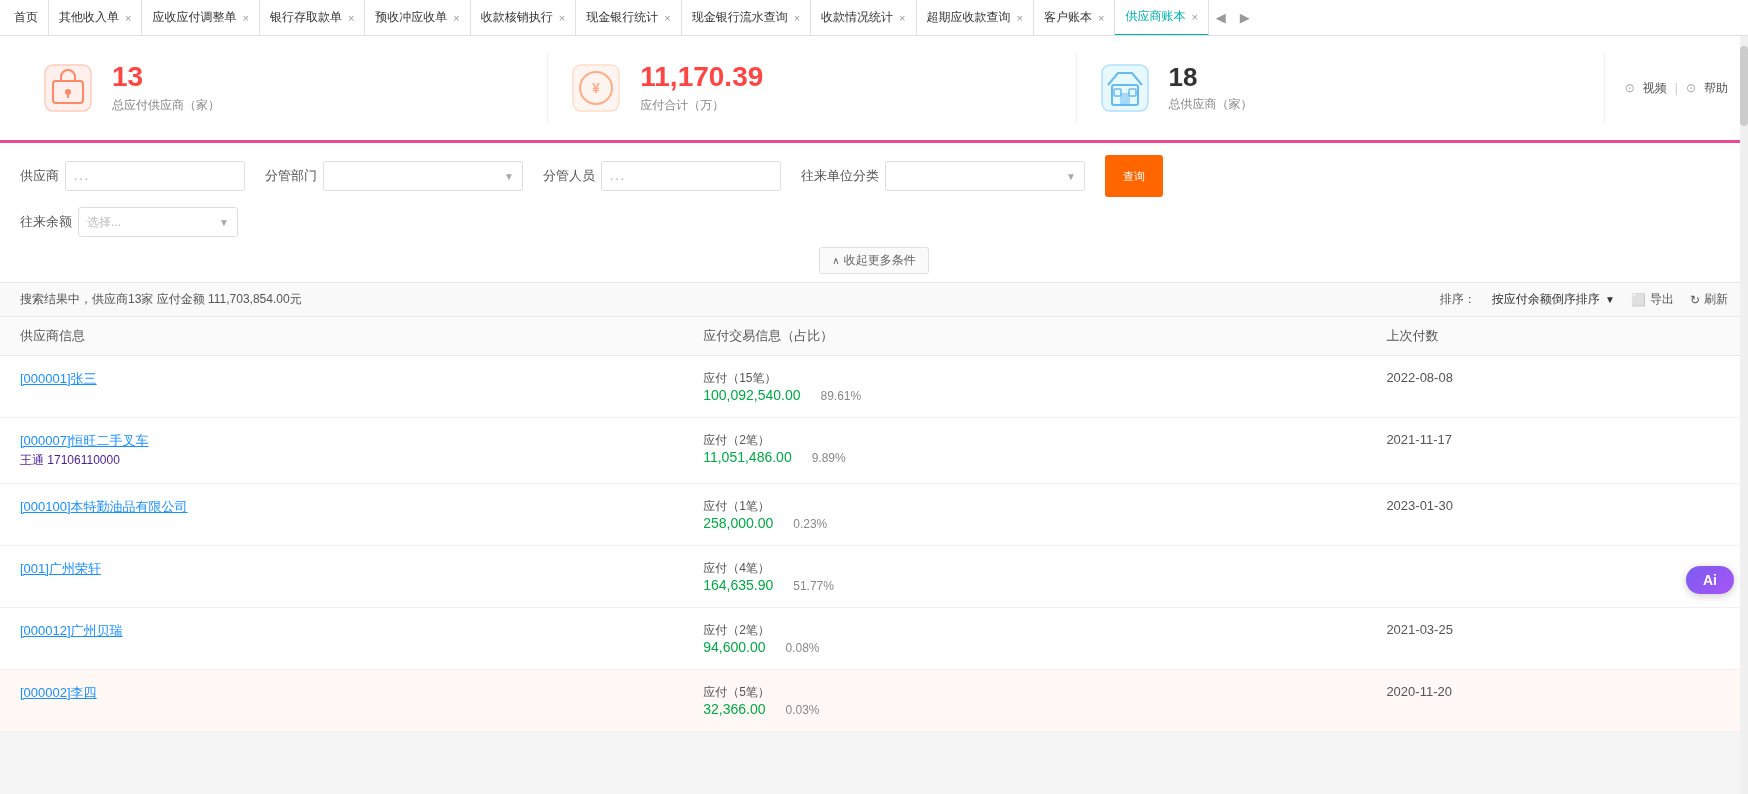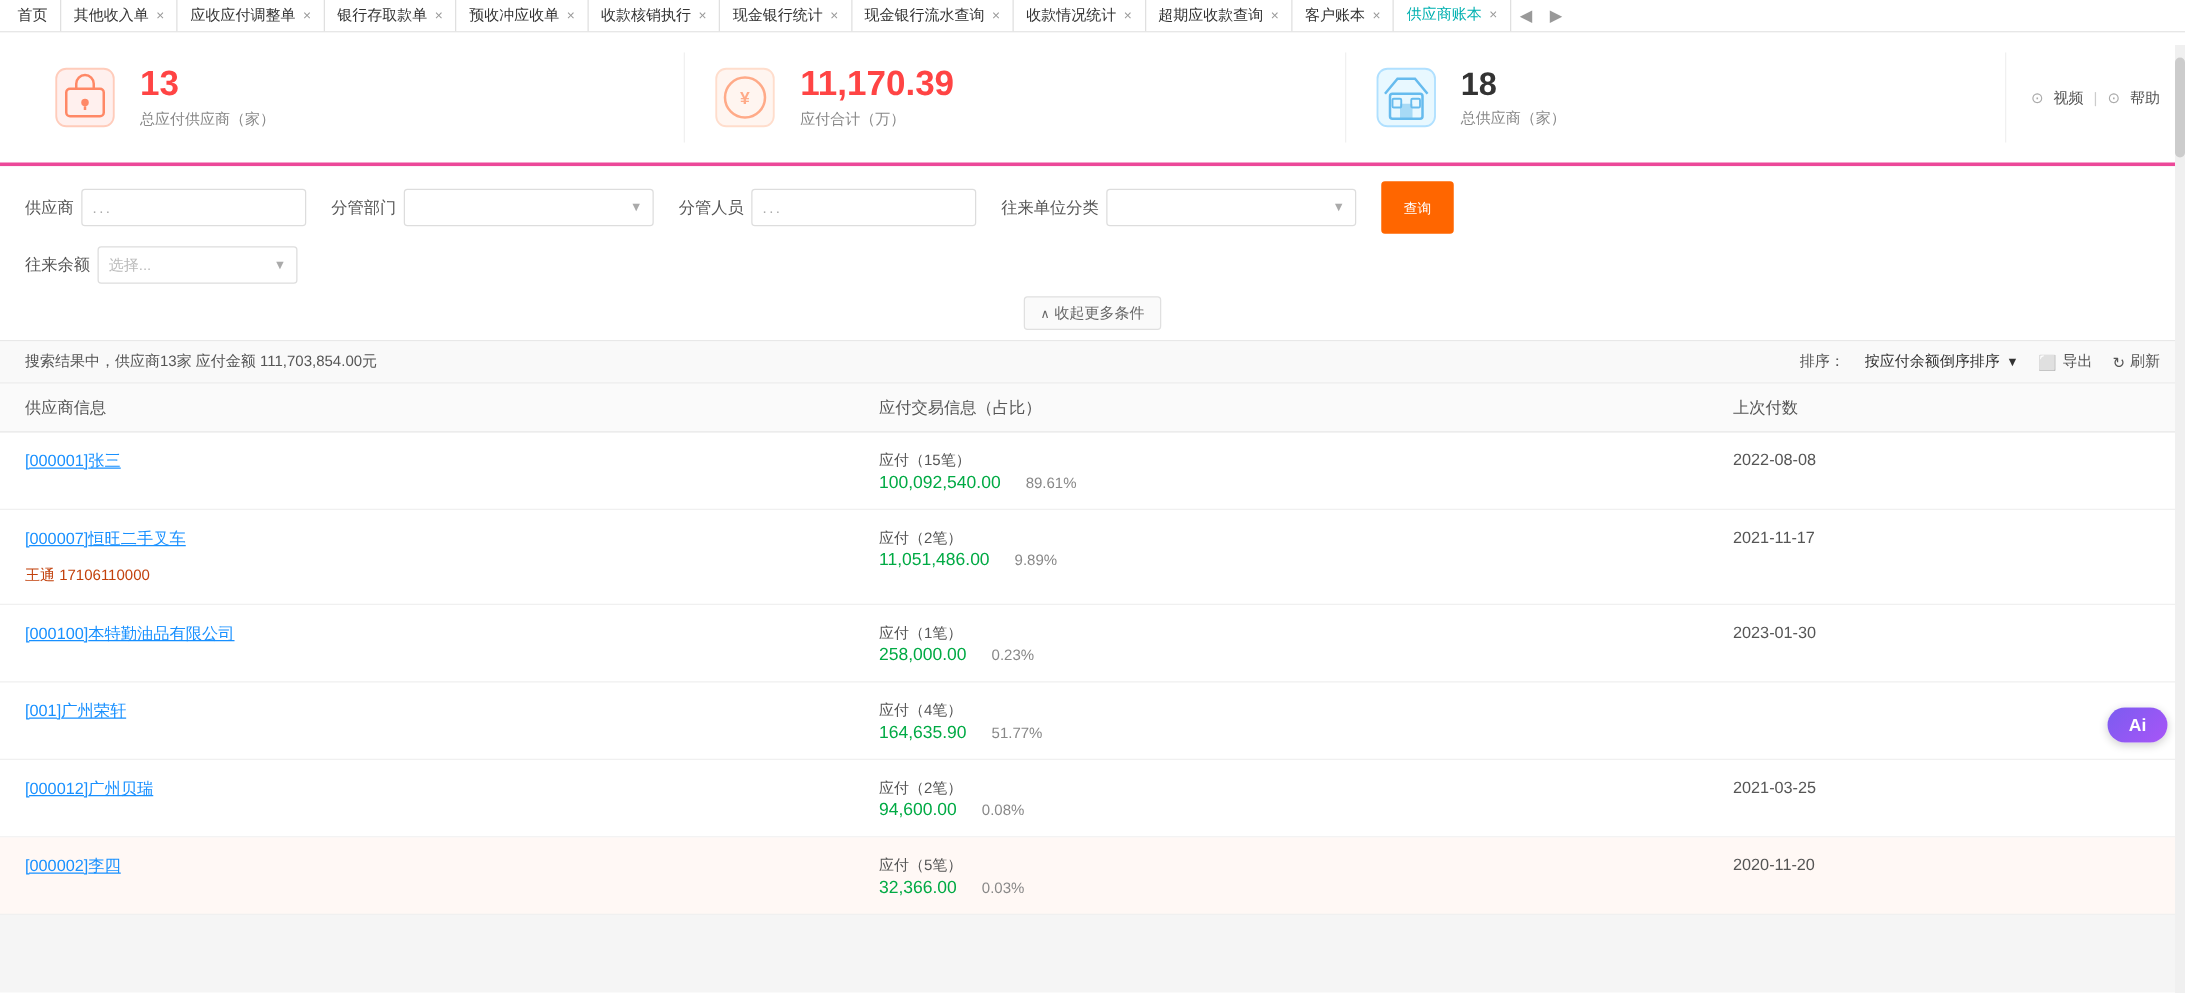"首页" .top-nav { height: 26px -> 36px }
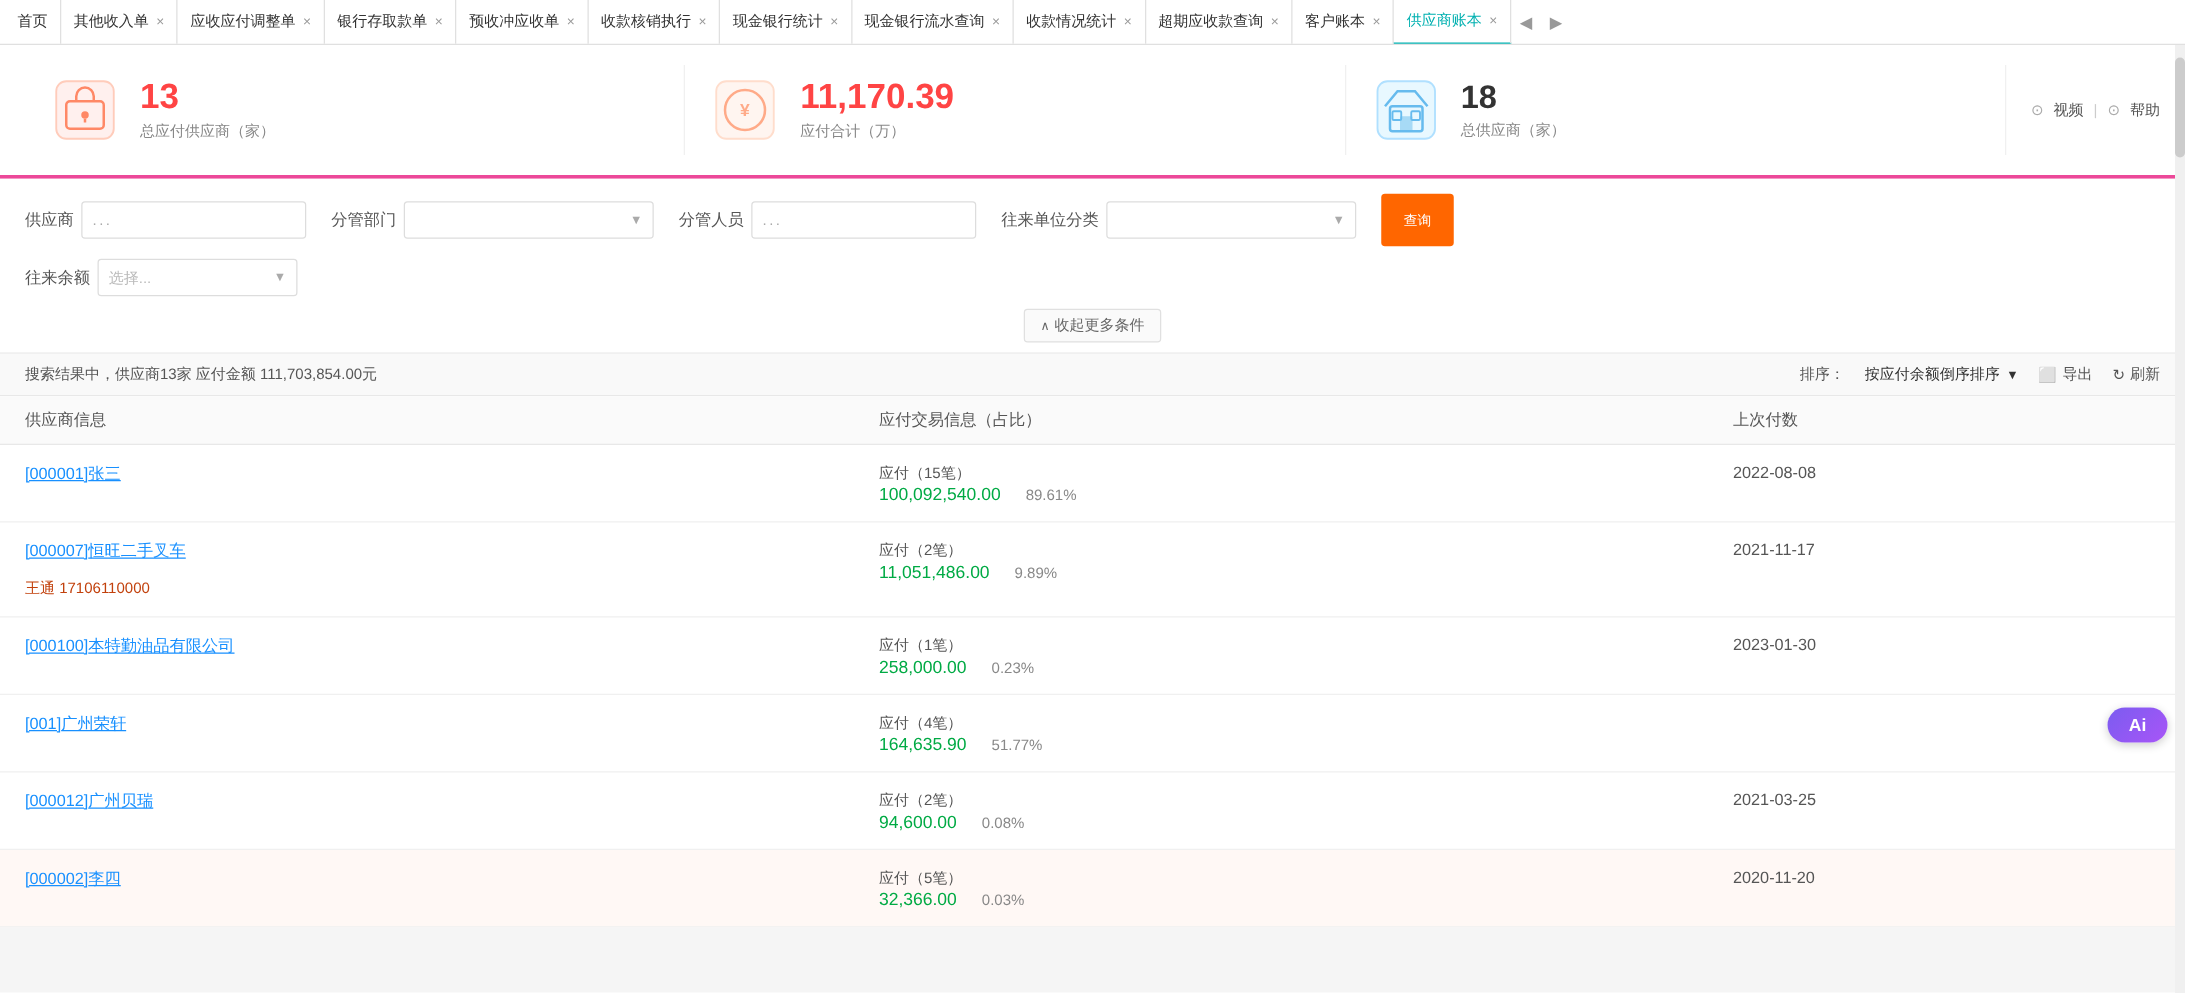"王通 17106110000" .supplier-sub { color: #c2410c -> #4c1d95; margin-top: 12px -> 2px }
